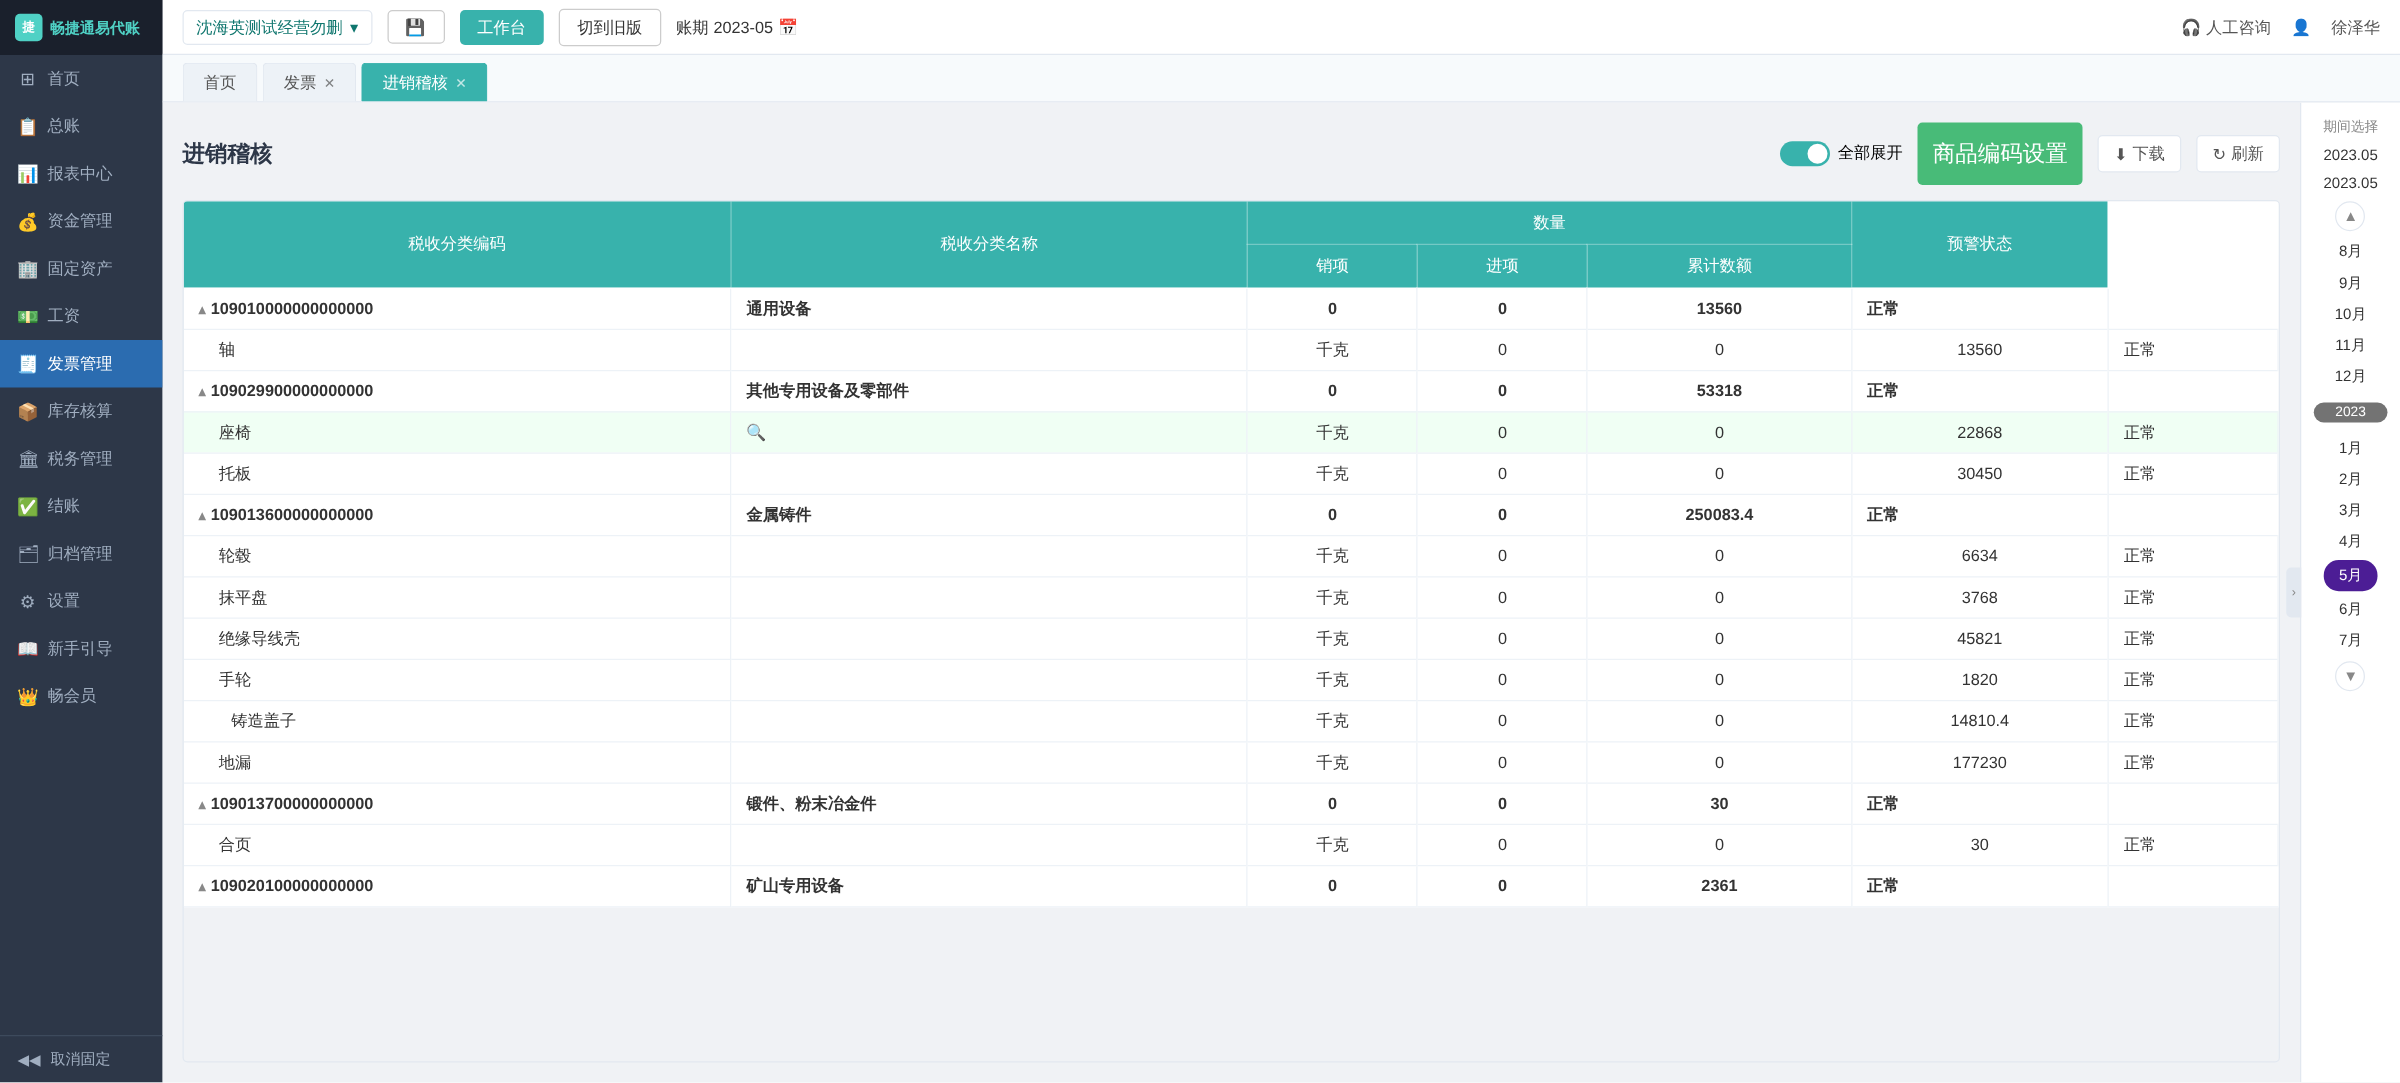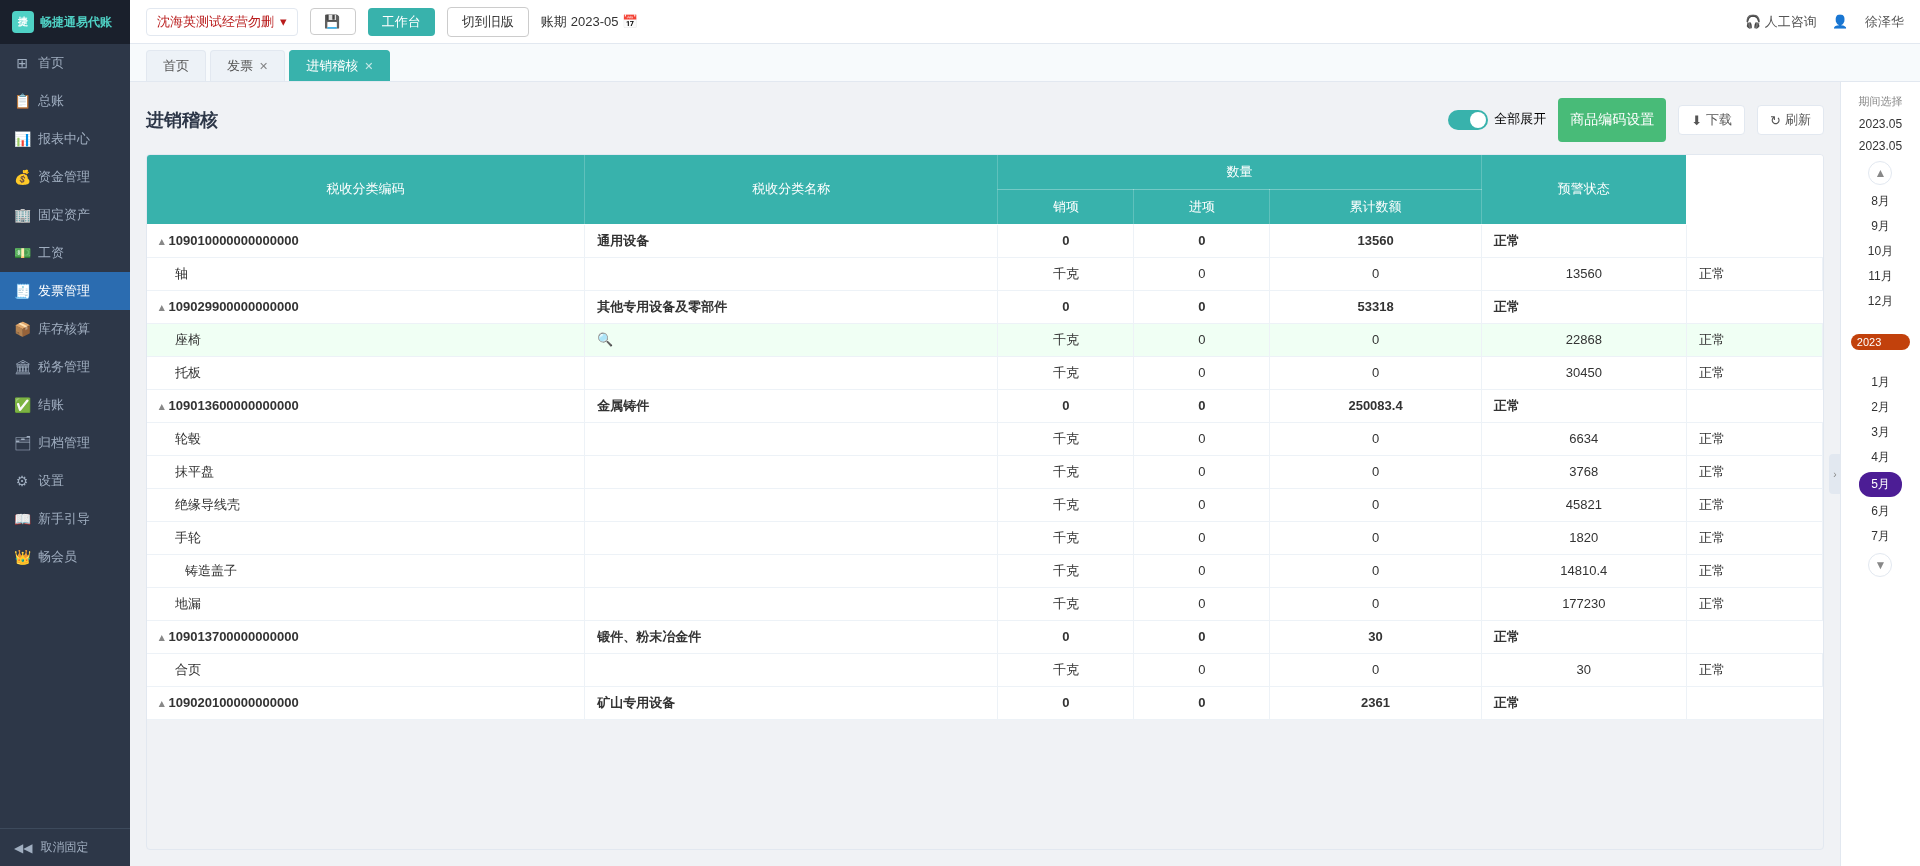"沈海英测试经营勿删" .topbar-company { color: #b91c1c -> #0f766e }
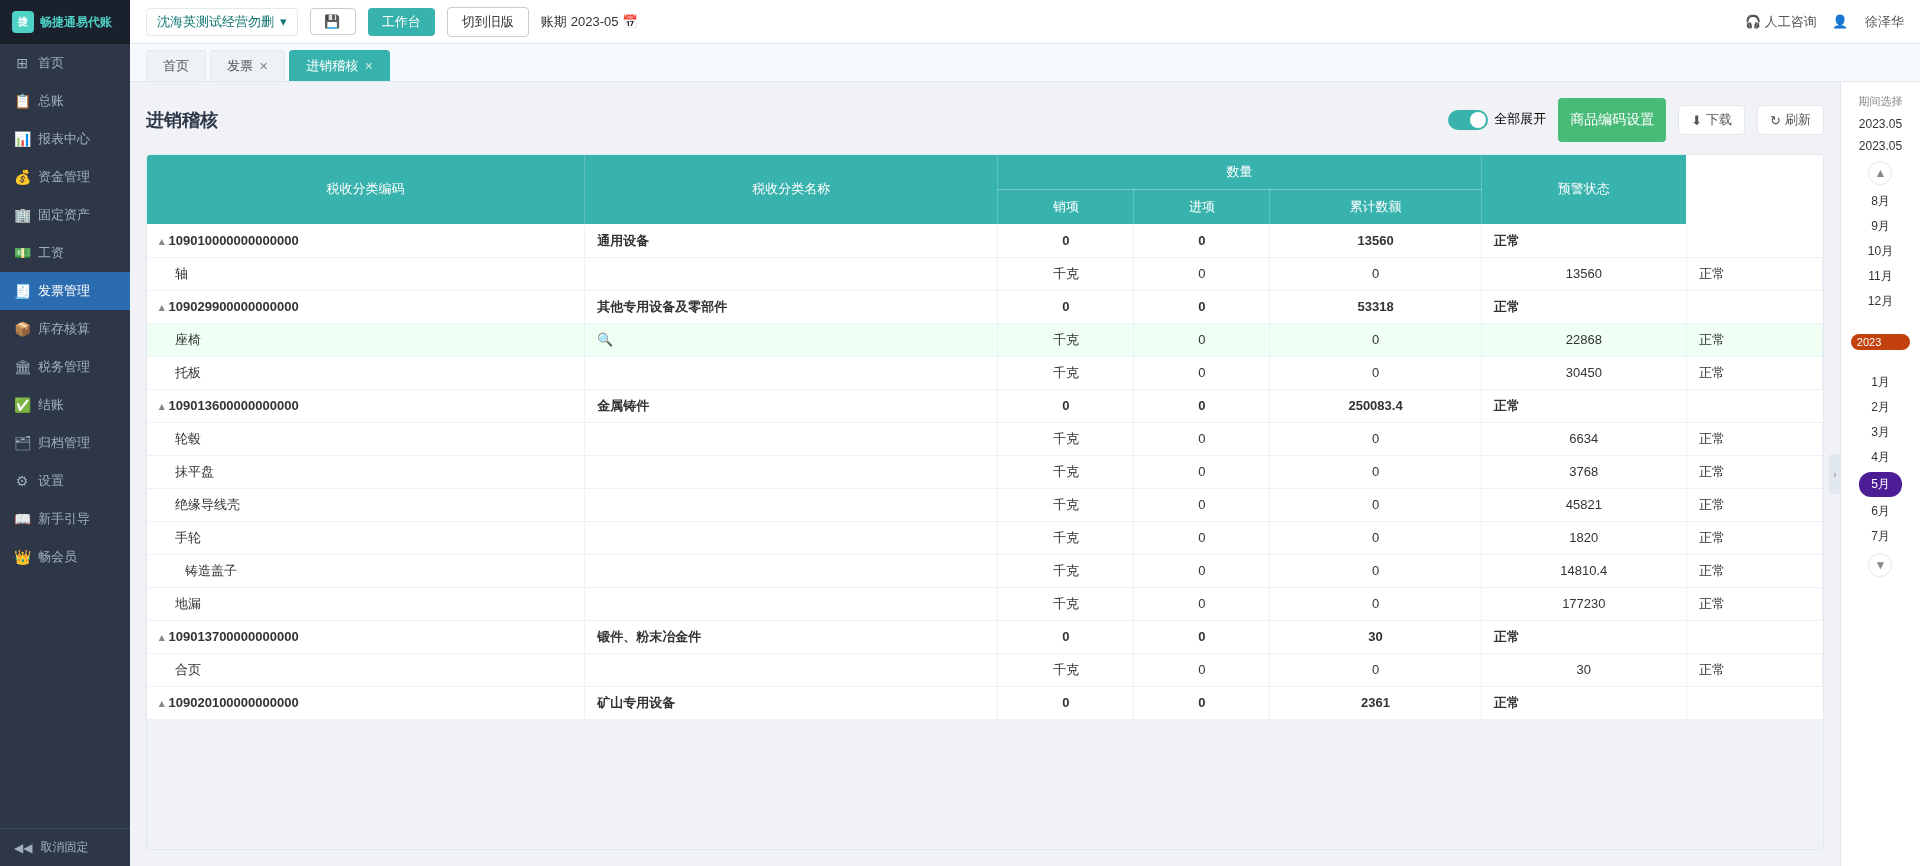"商品编码设置" .btn-green { font-size: 14px -> 18px }
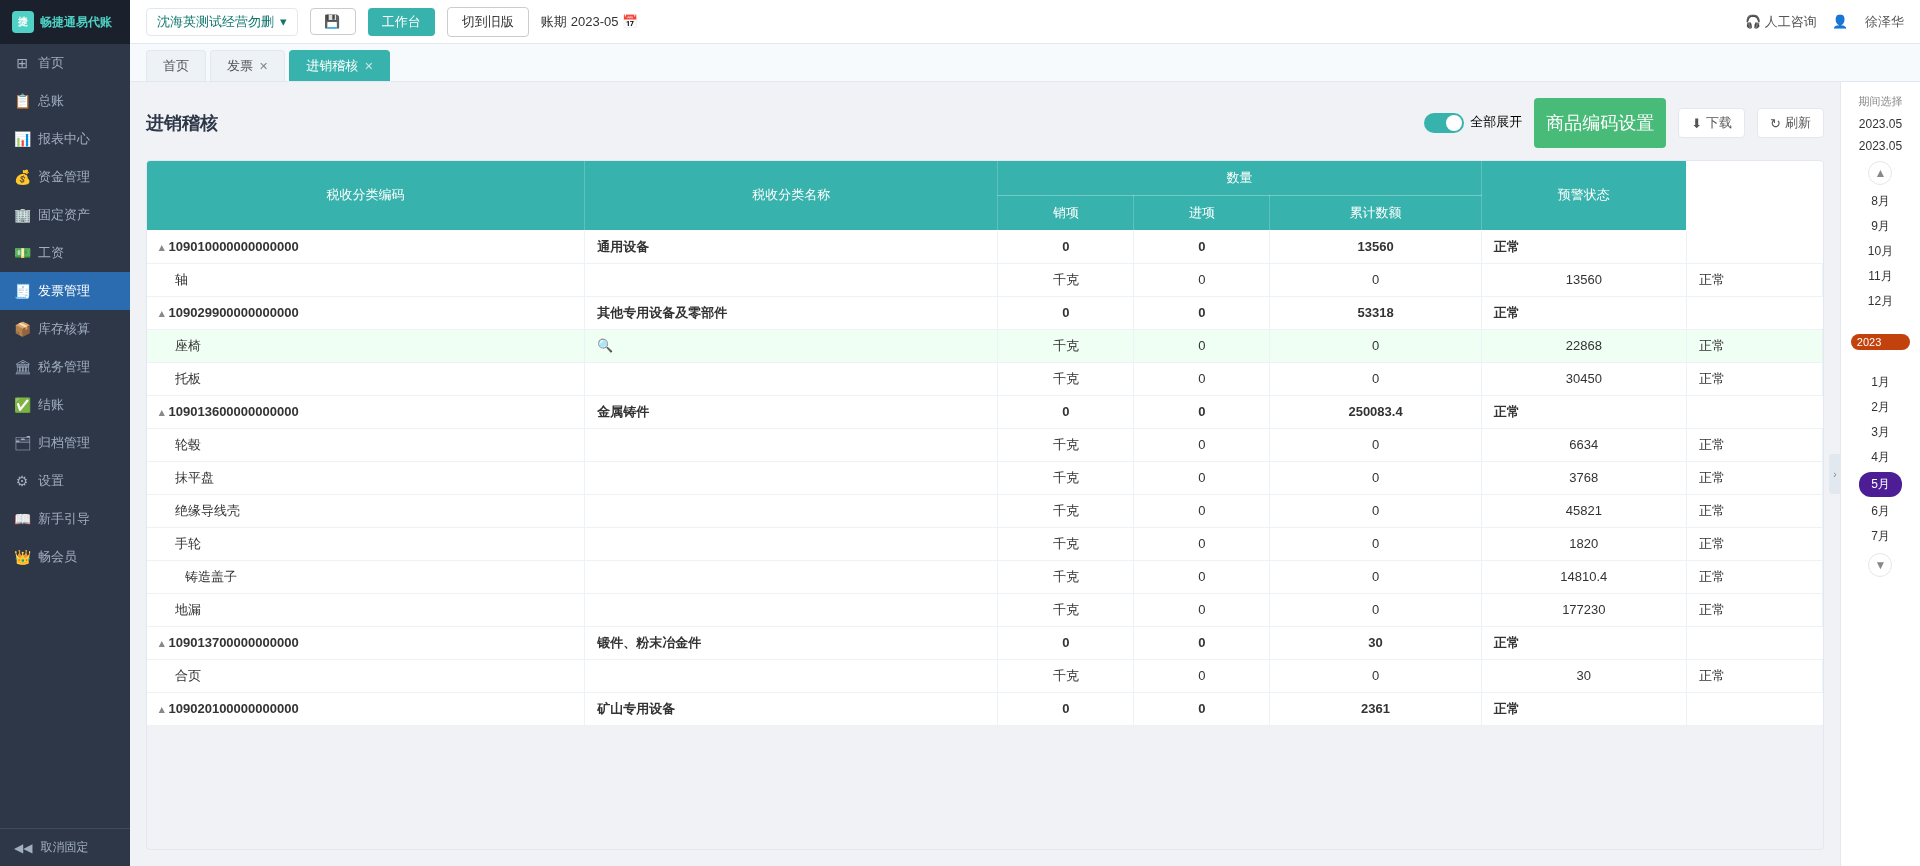"2023" .period-year { background: #c2410c -> #737373; margin: 20px auto -> 8px auto; text-align: none -> center }
